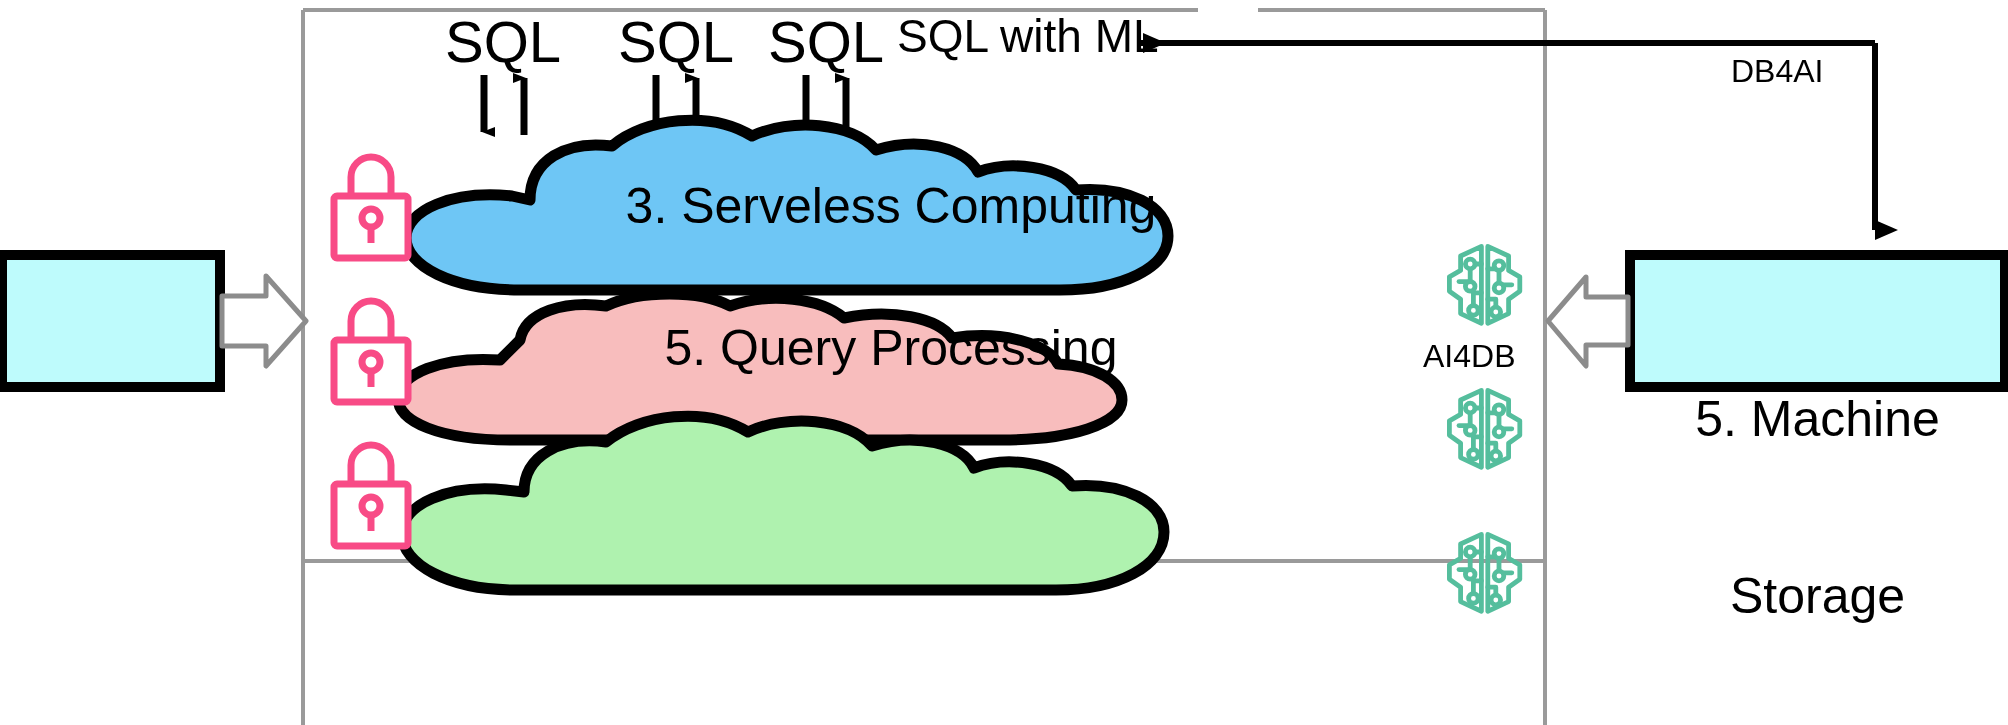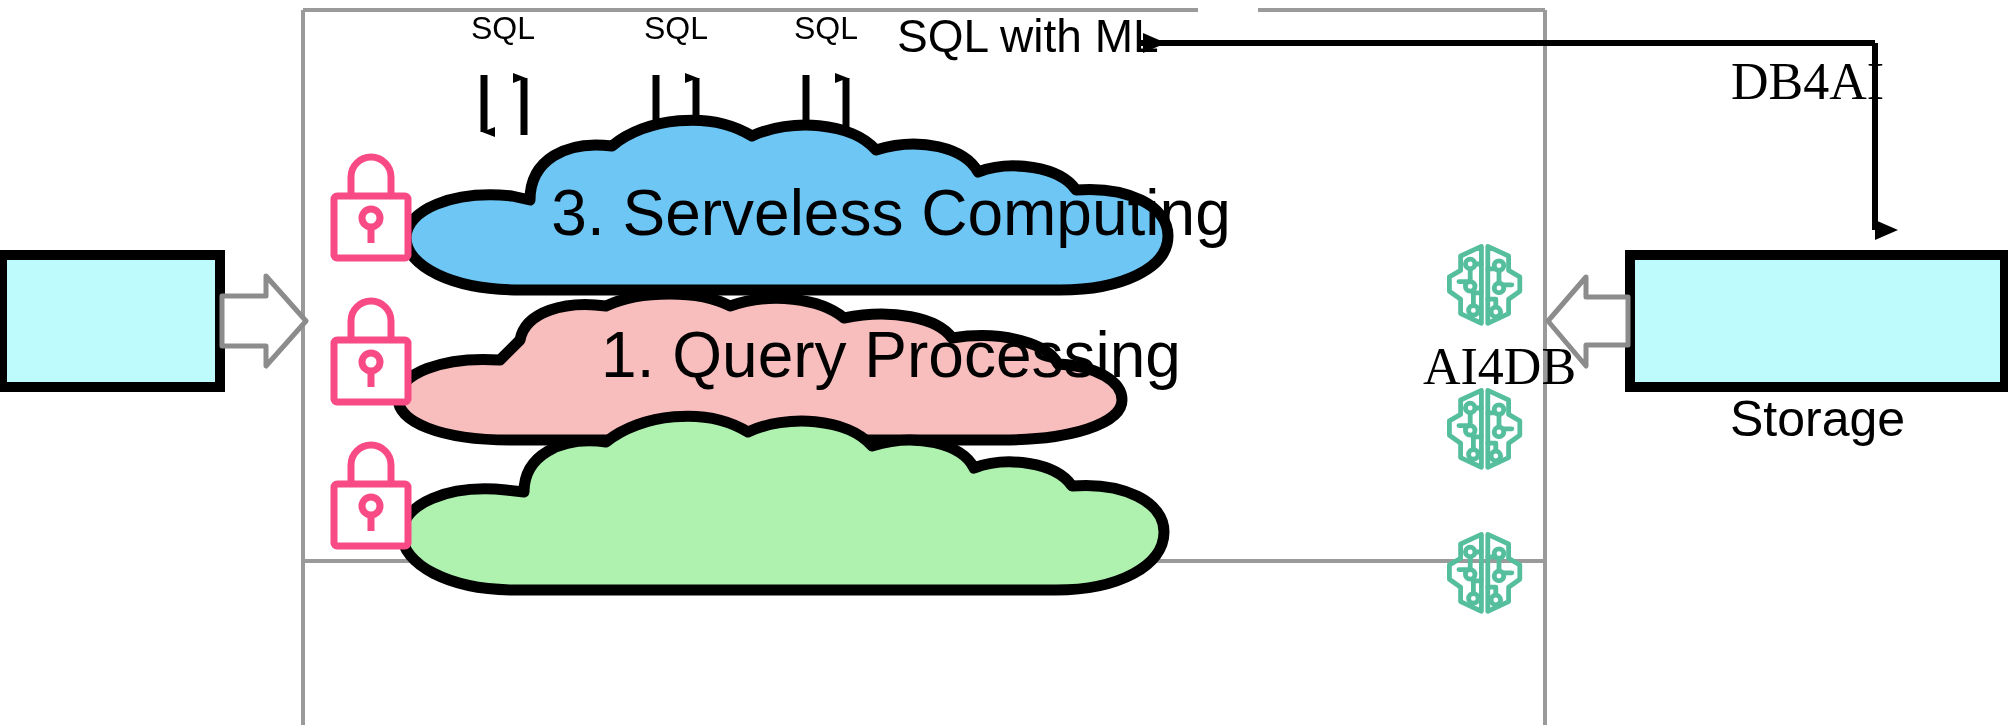"SQL" .sql-label { font-size: 32px -> 58px }
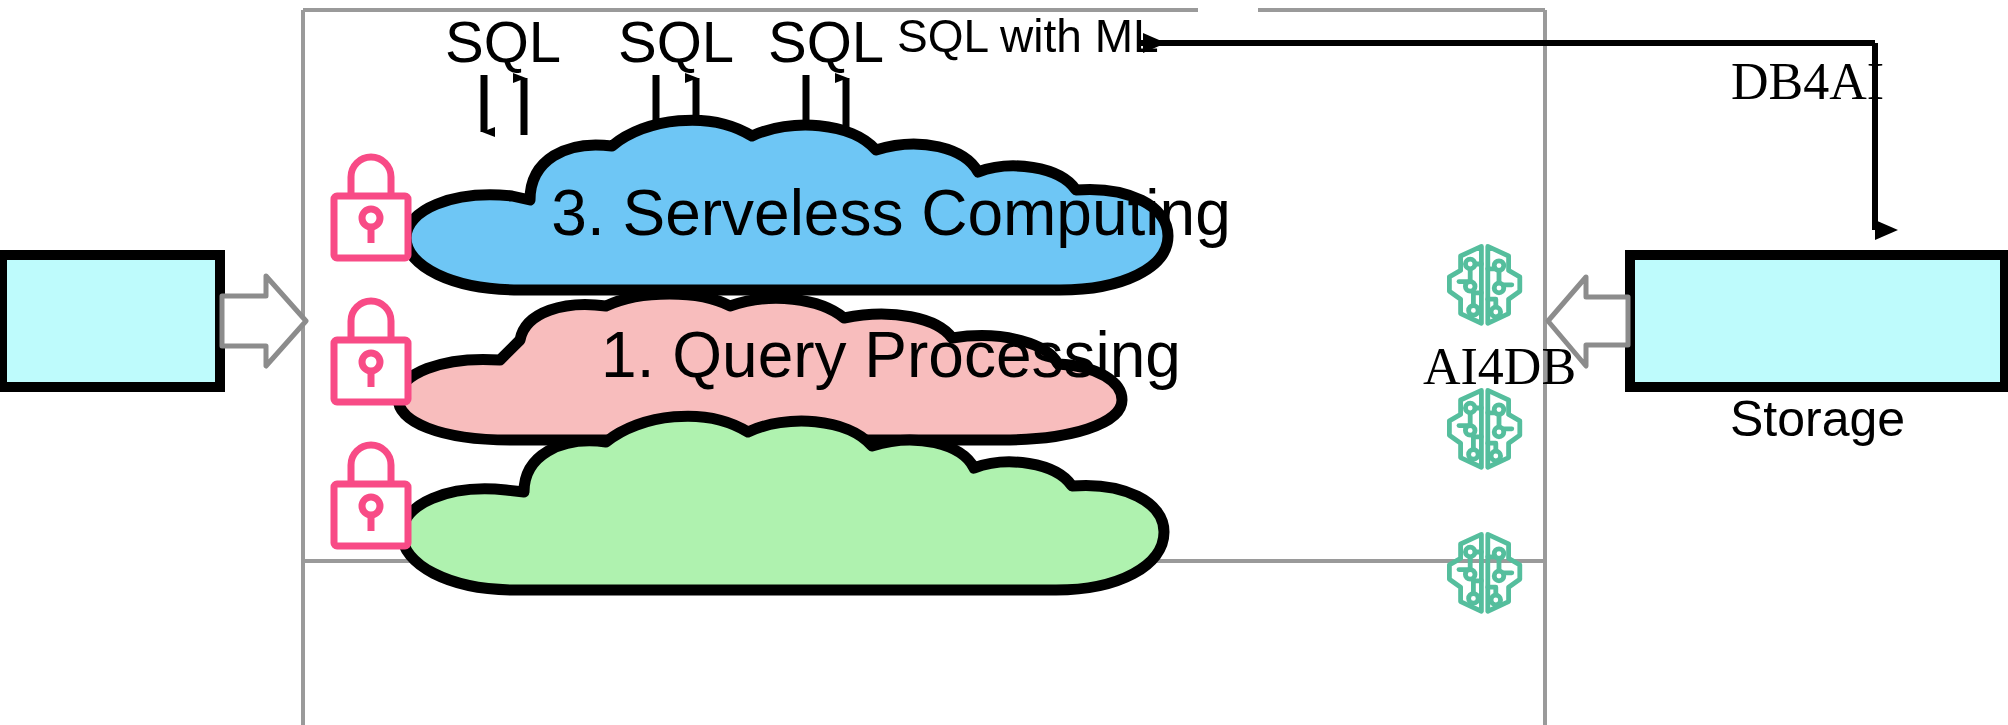"DB4AI" .edge-label { font-family: Liberation Serif, serif -> none; font-size: 52px -> 32px }
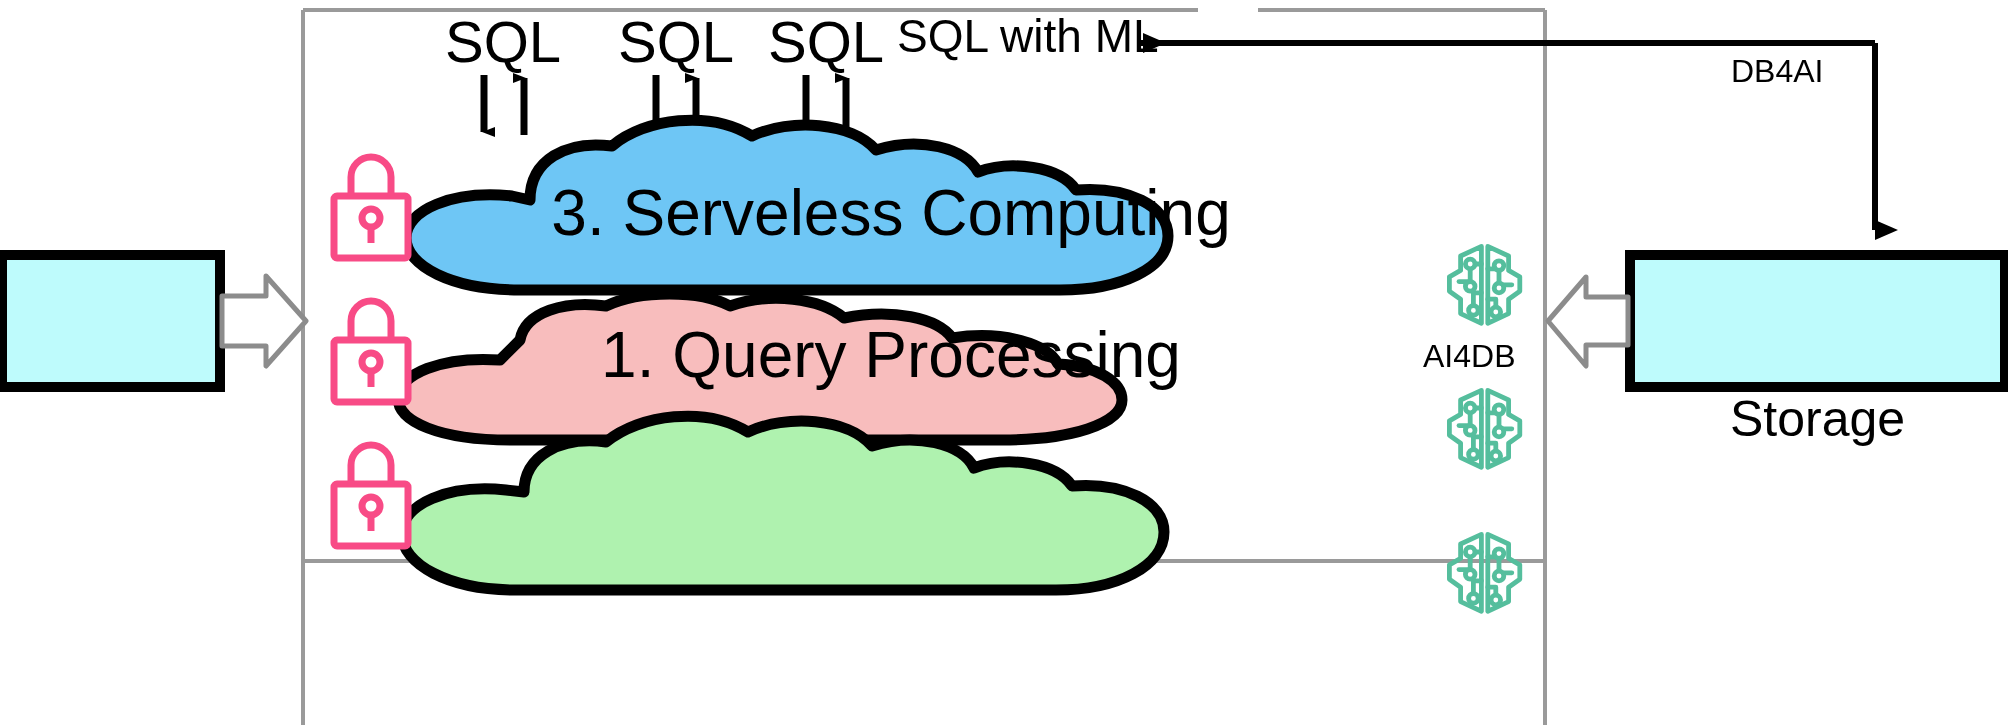"3. Serveless Computing" .cloud-label { font-size: 64px -> 50px }
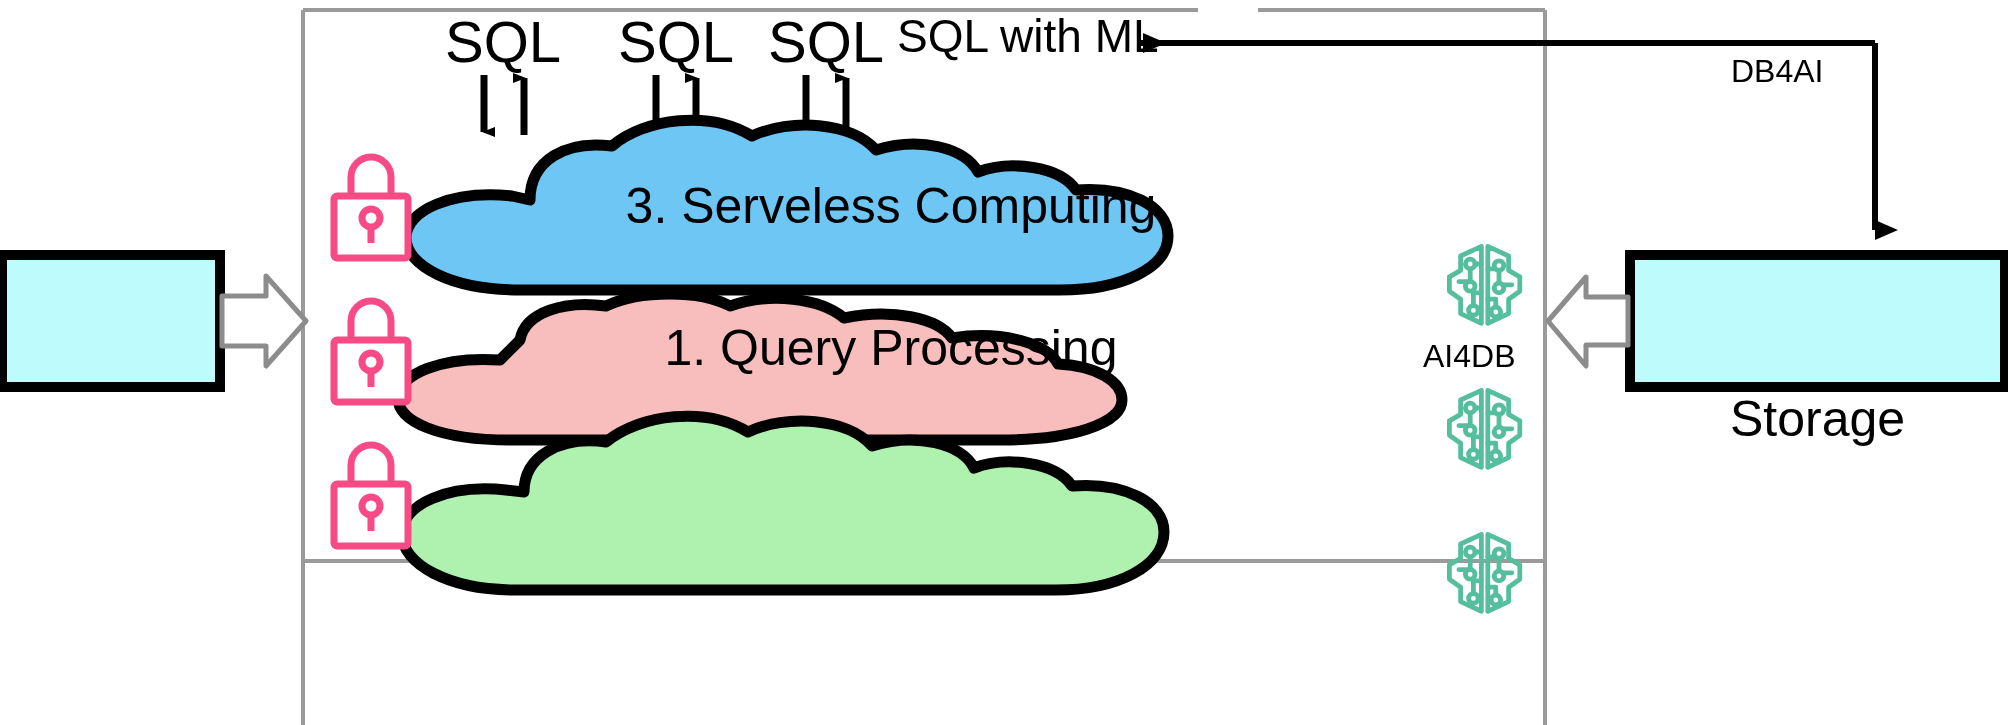"1. Query Processing" div.txt { text: 1 -> 5 }
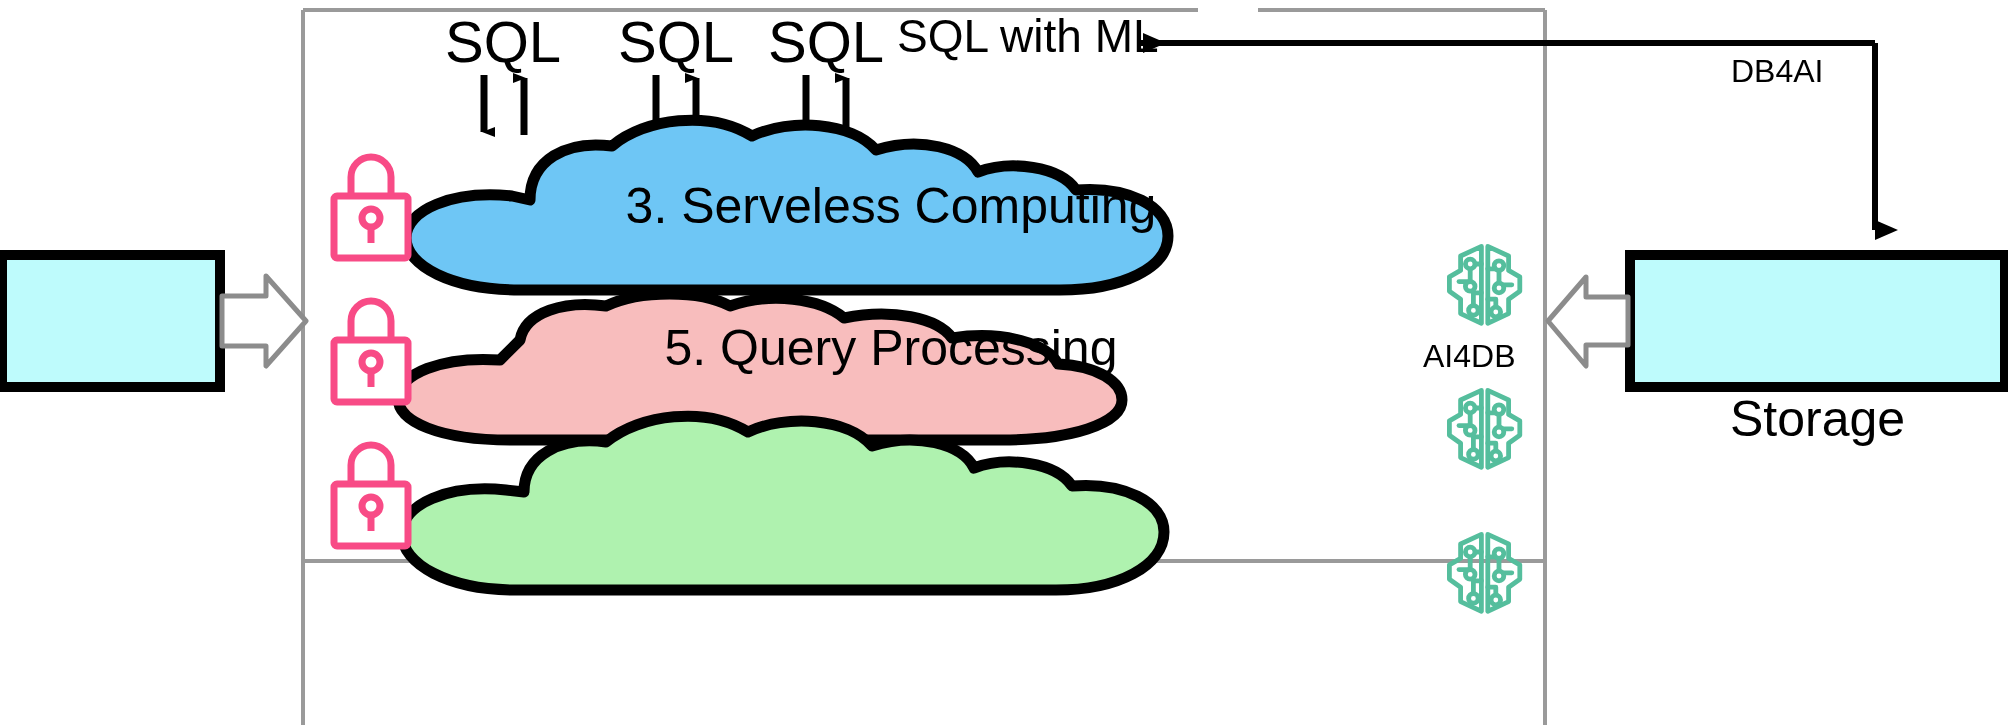"5. Machine" div { html: none -> <div>5. Machine</div> }
